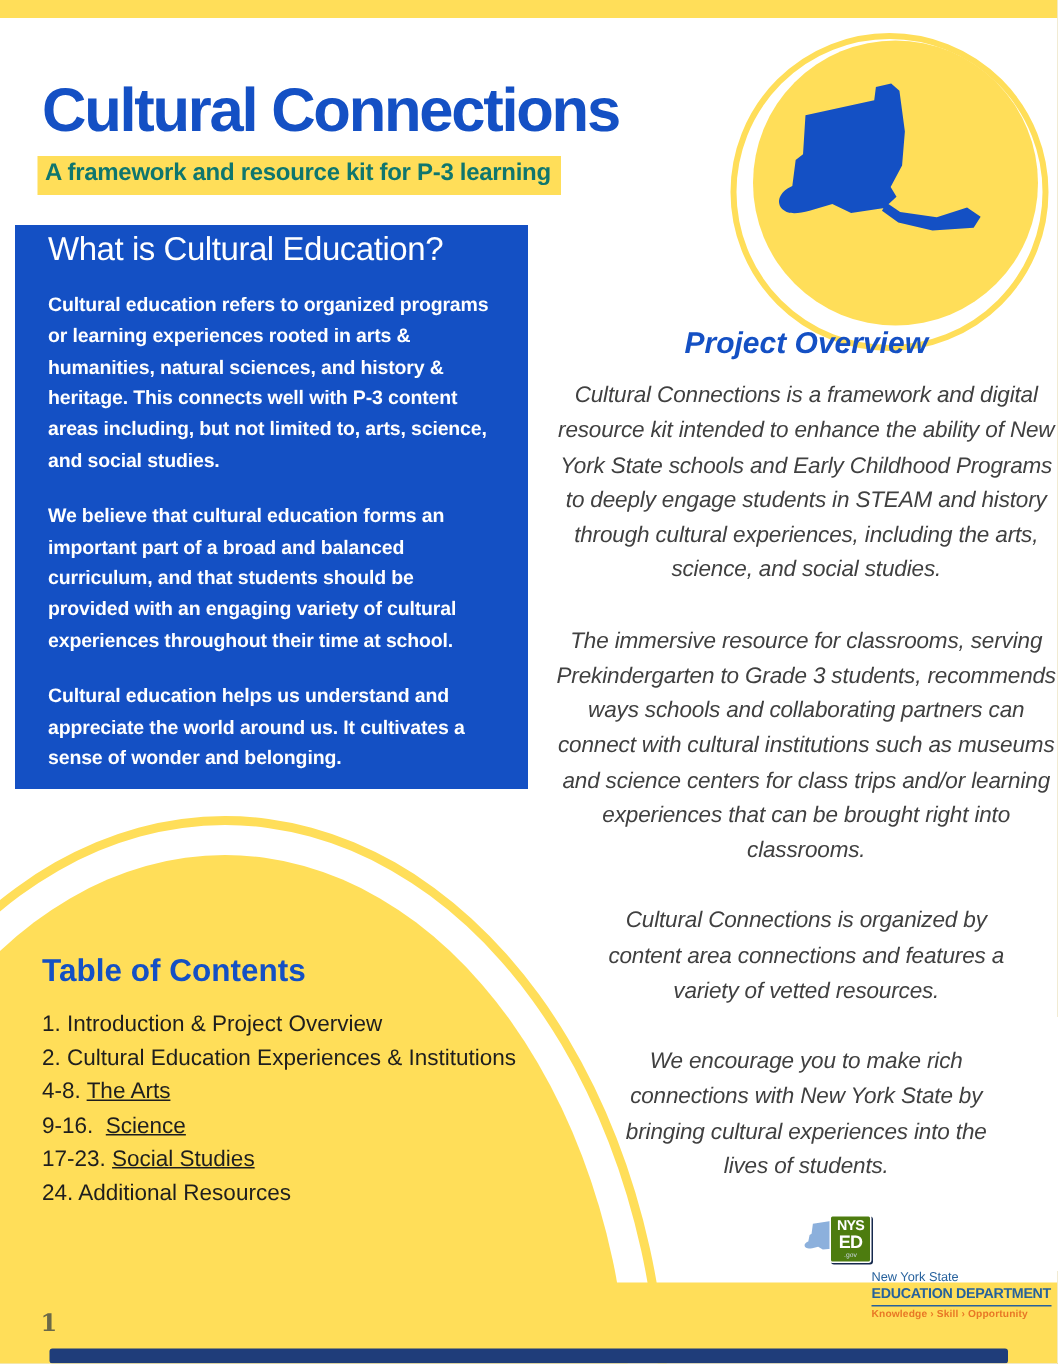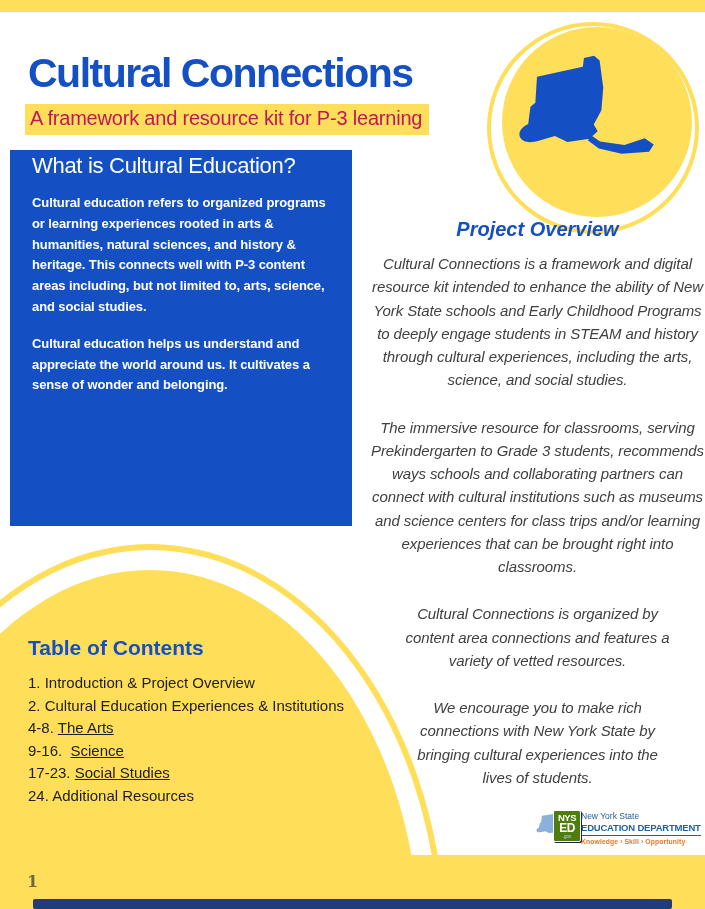"A framework and resource kit" .subtitle-hl { color: #be185d -> #0f766e; font-size: 20px -> 16px; font-weight: normal -> bold }
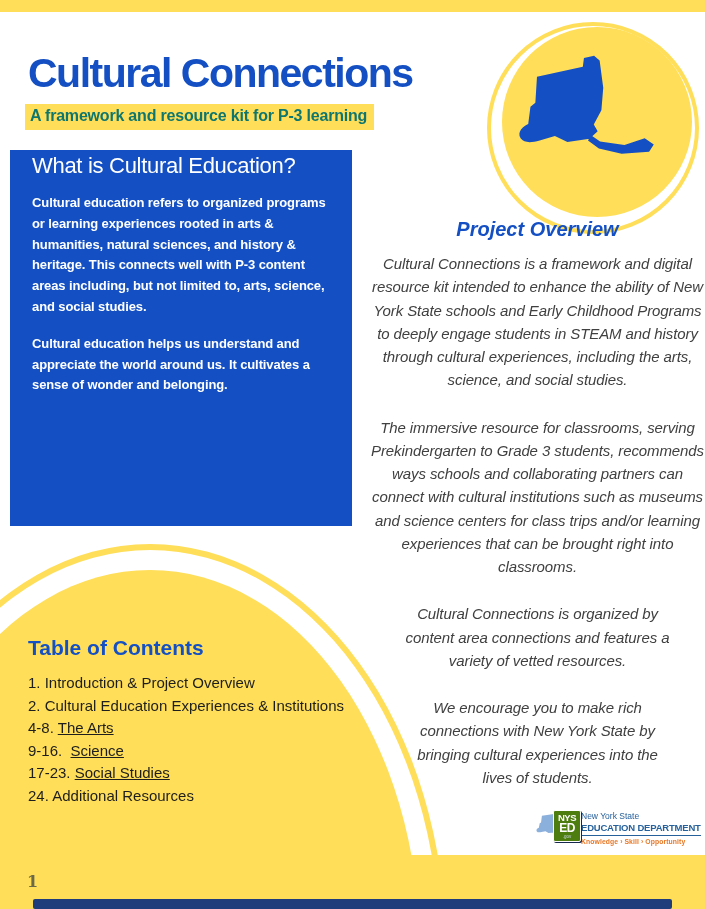"We believe that cultural education" p { html: none -> <p>We believe that cultural education forms an important part of a broad and balanced curriculum, and that students should be provided with an engaging variety of cultural experiences throughout their time at school.</p> }
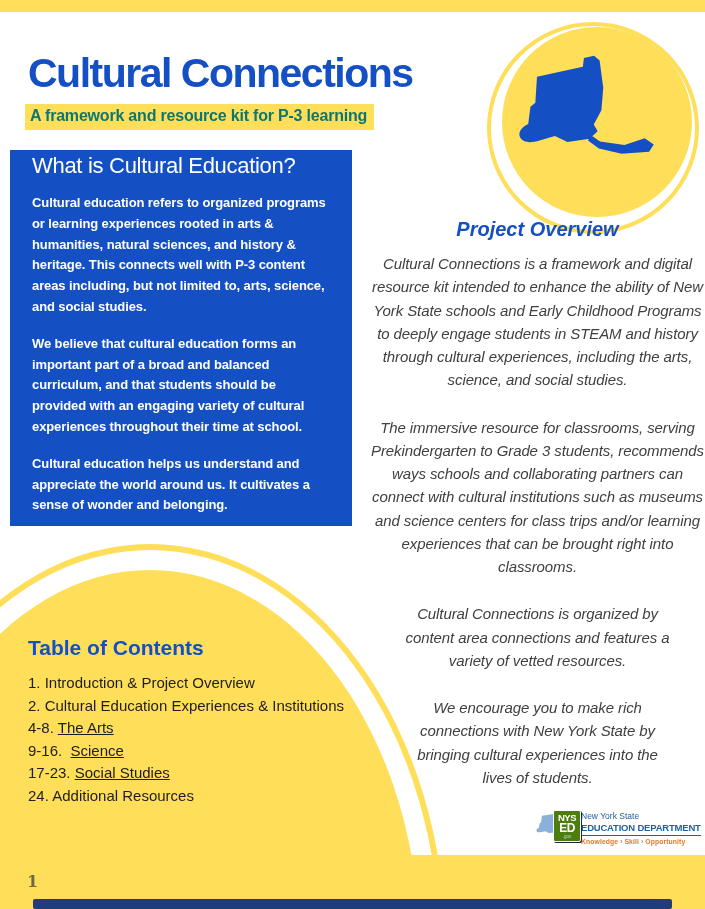"New York State" .logo-text { margin-top: none -> 35px }
